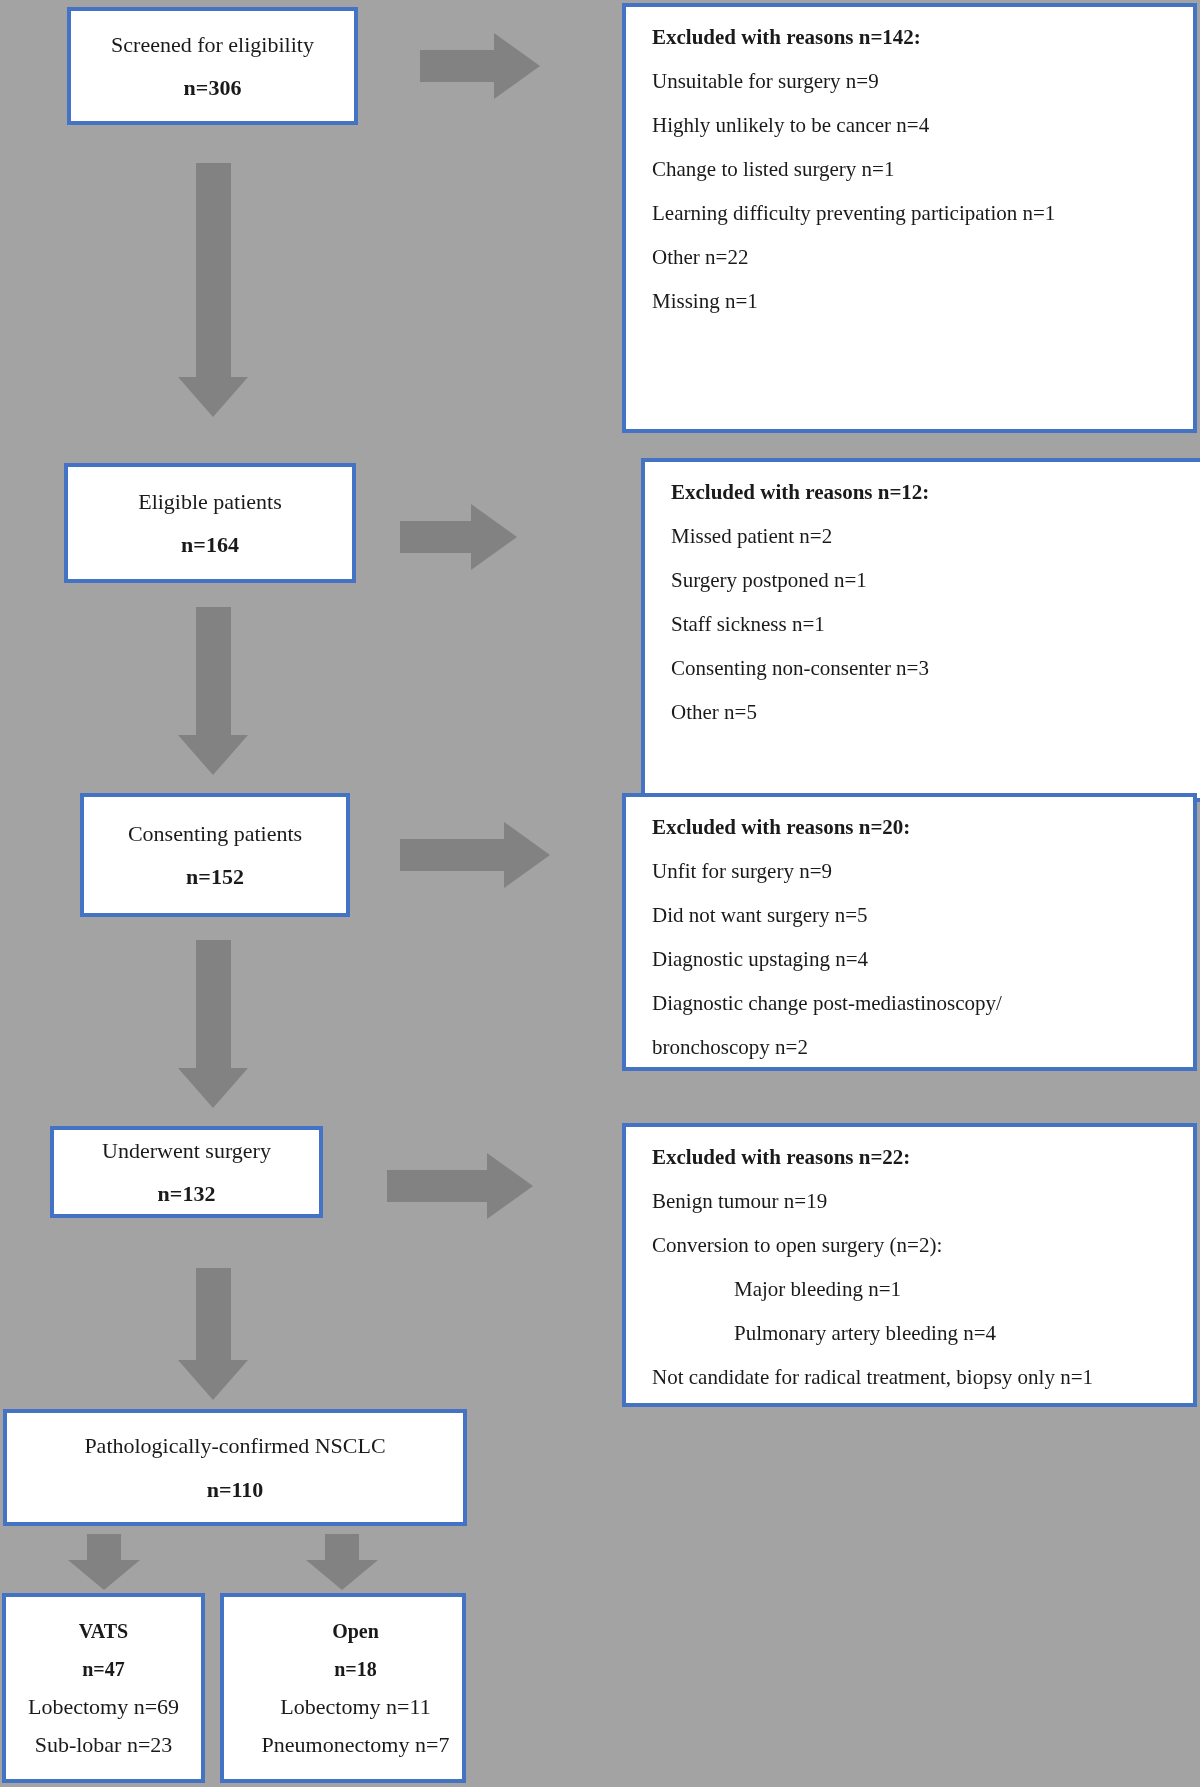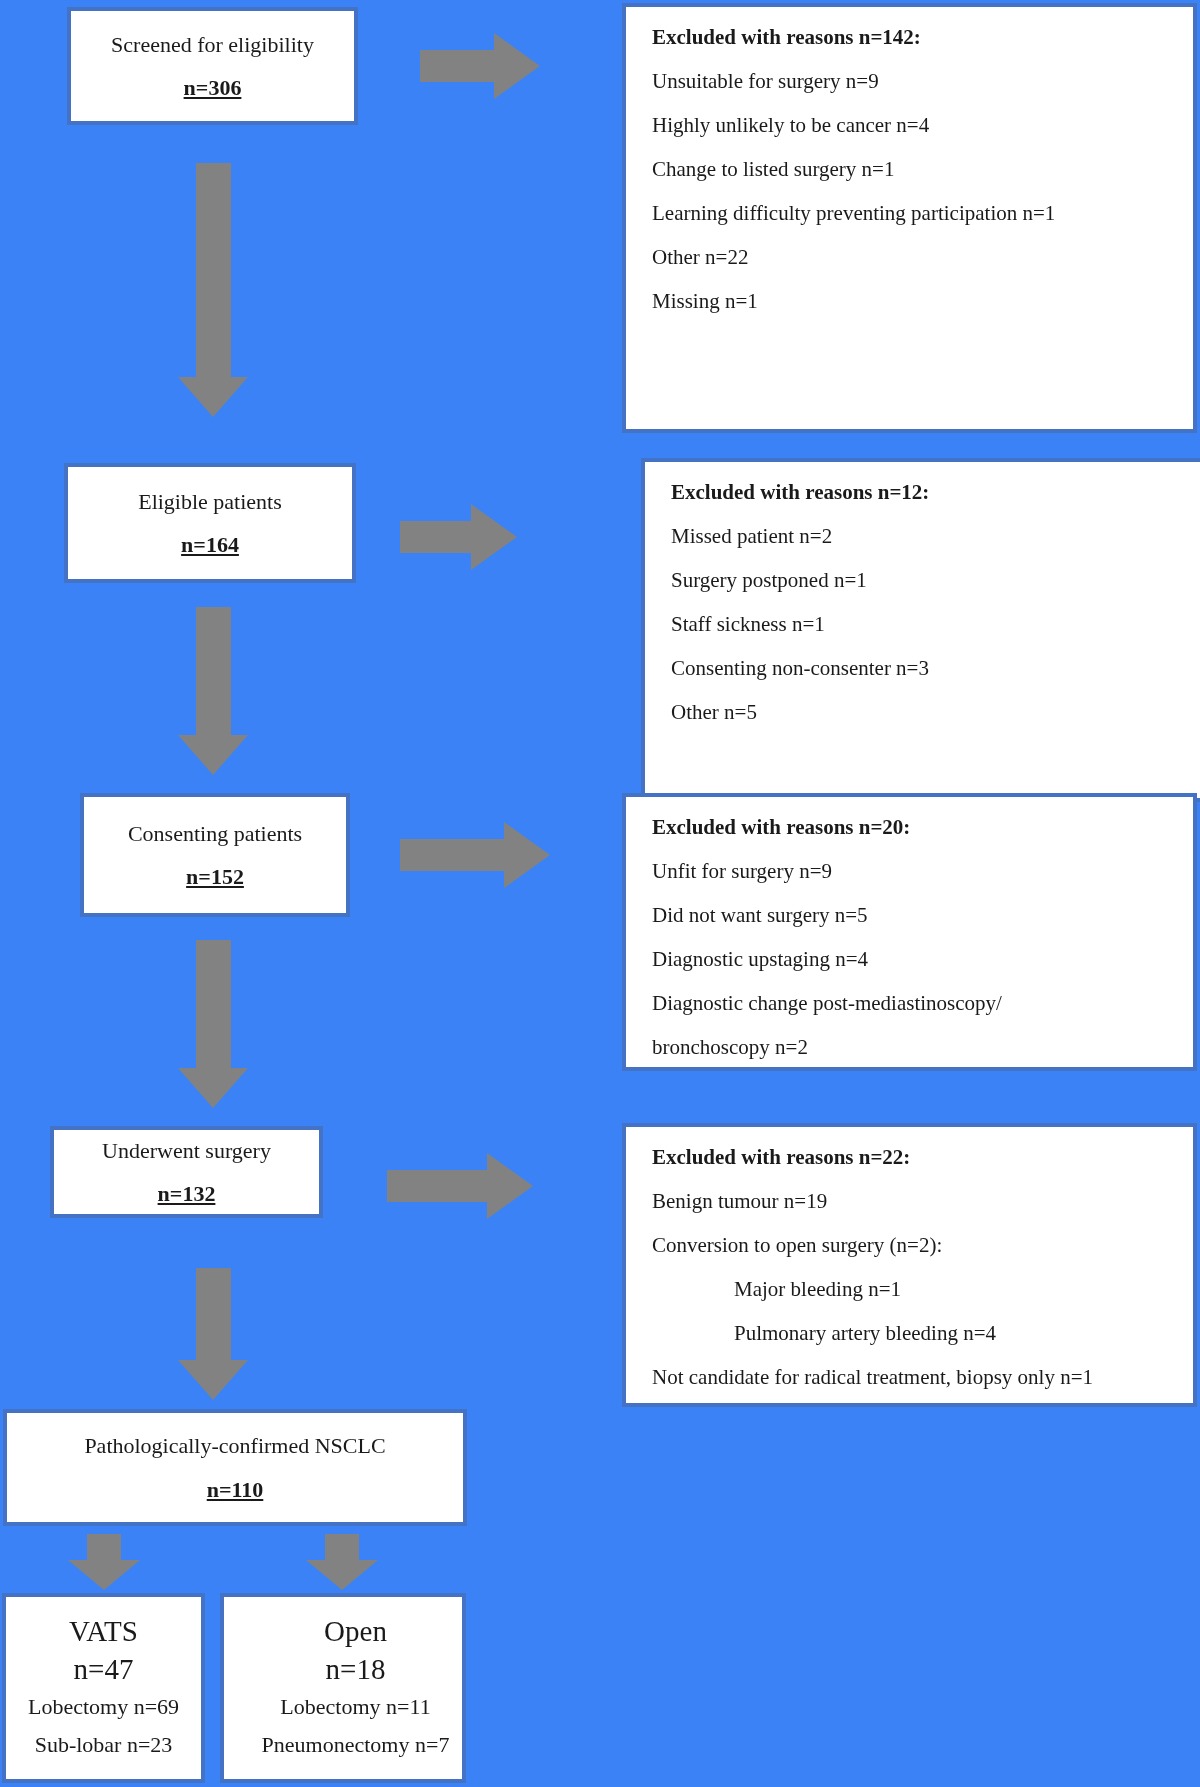"Screened for eligibility" .diagram { background: #3b82f6 -> #a3a3a3 }
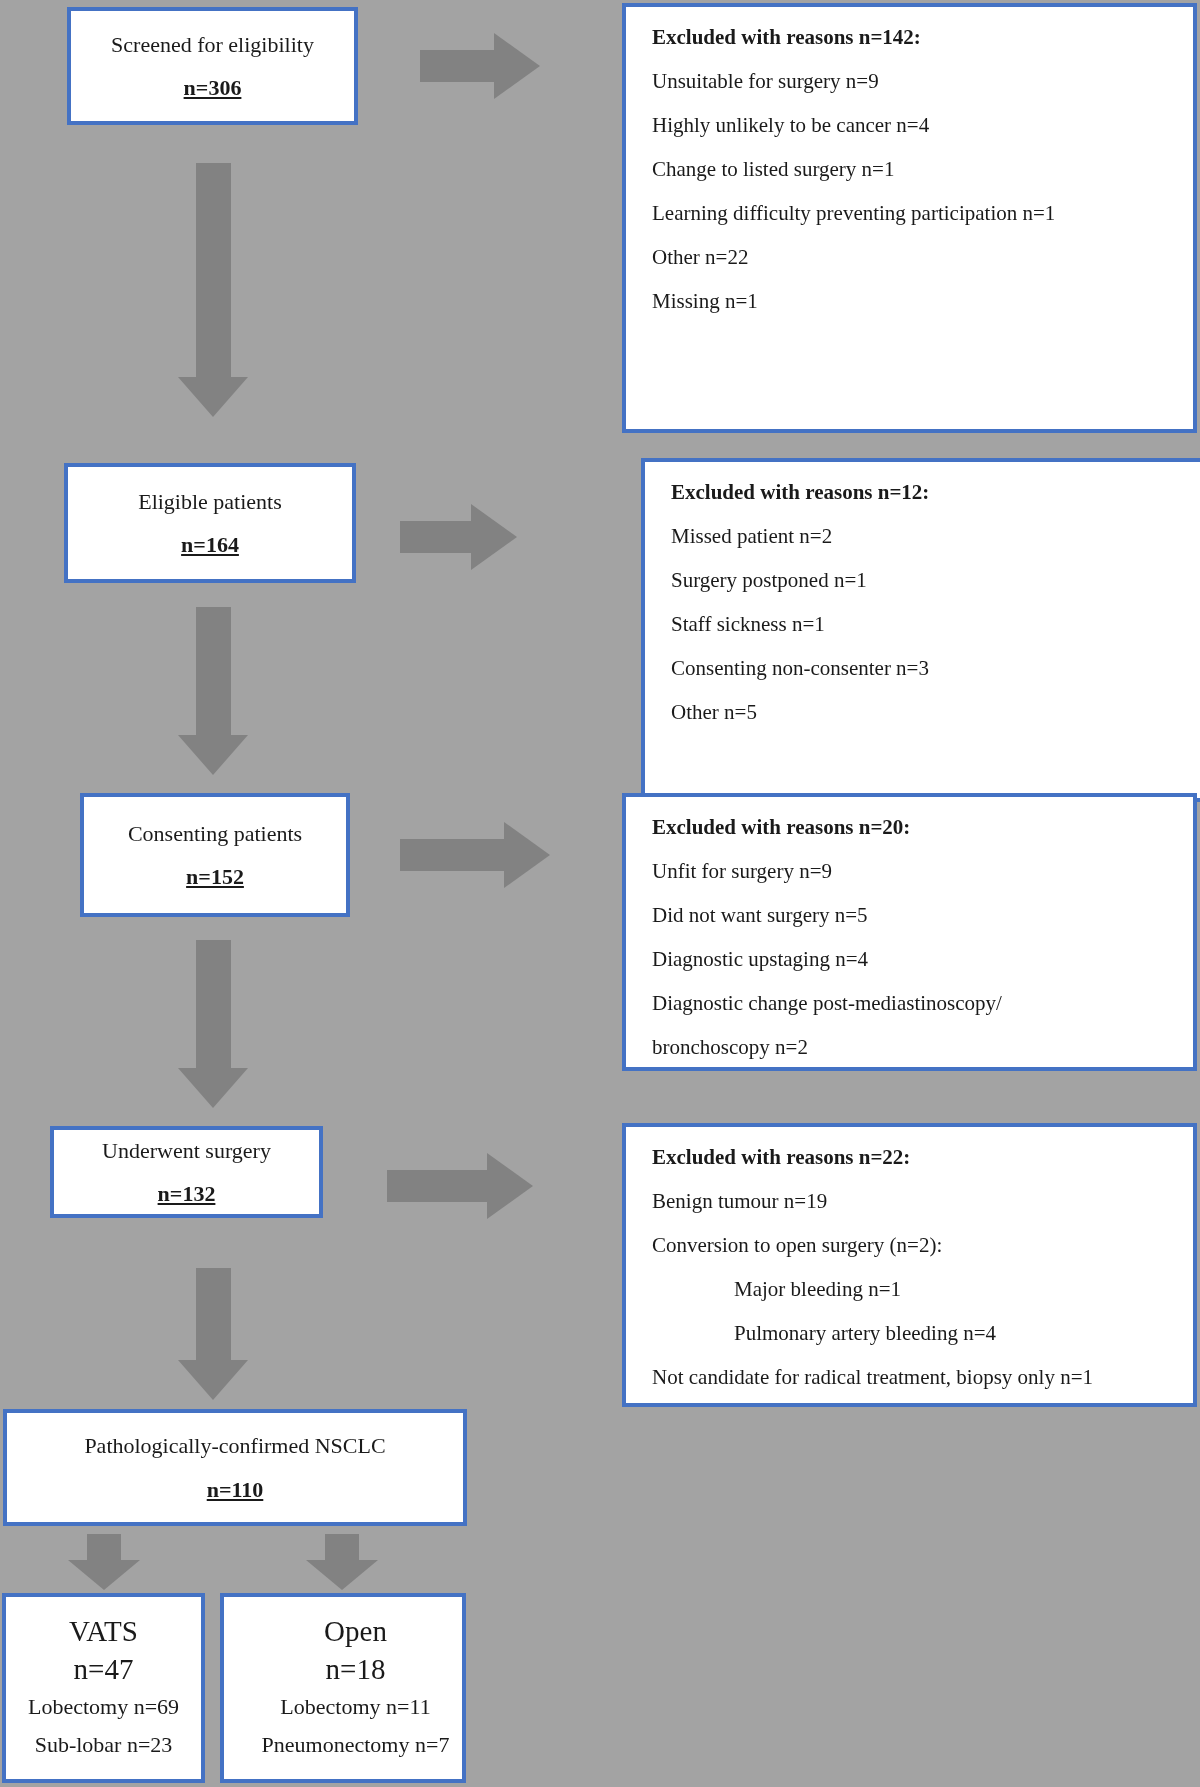"n=306" .main-box .n { text-decoration: underline -> none }
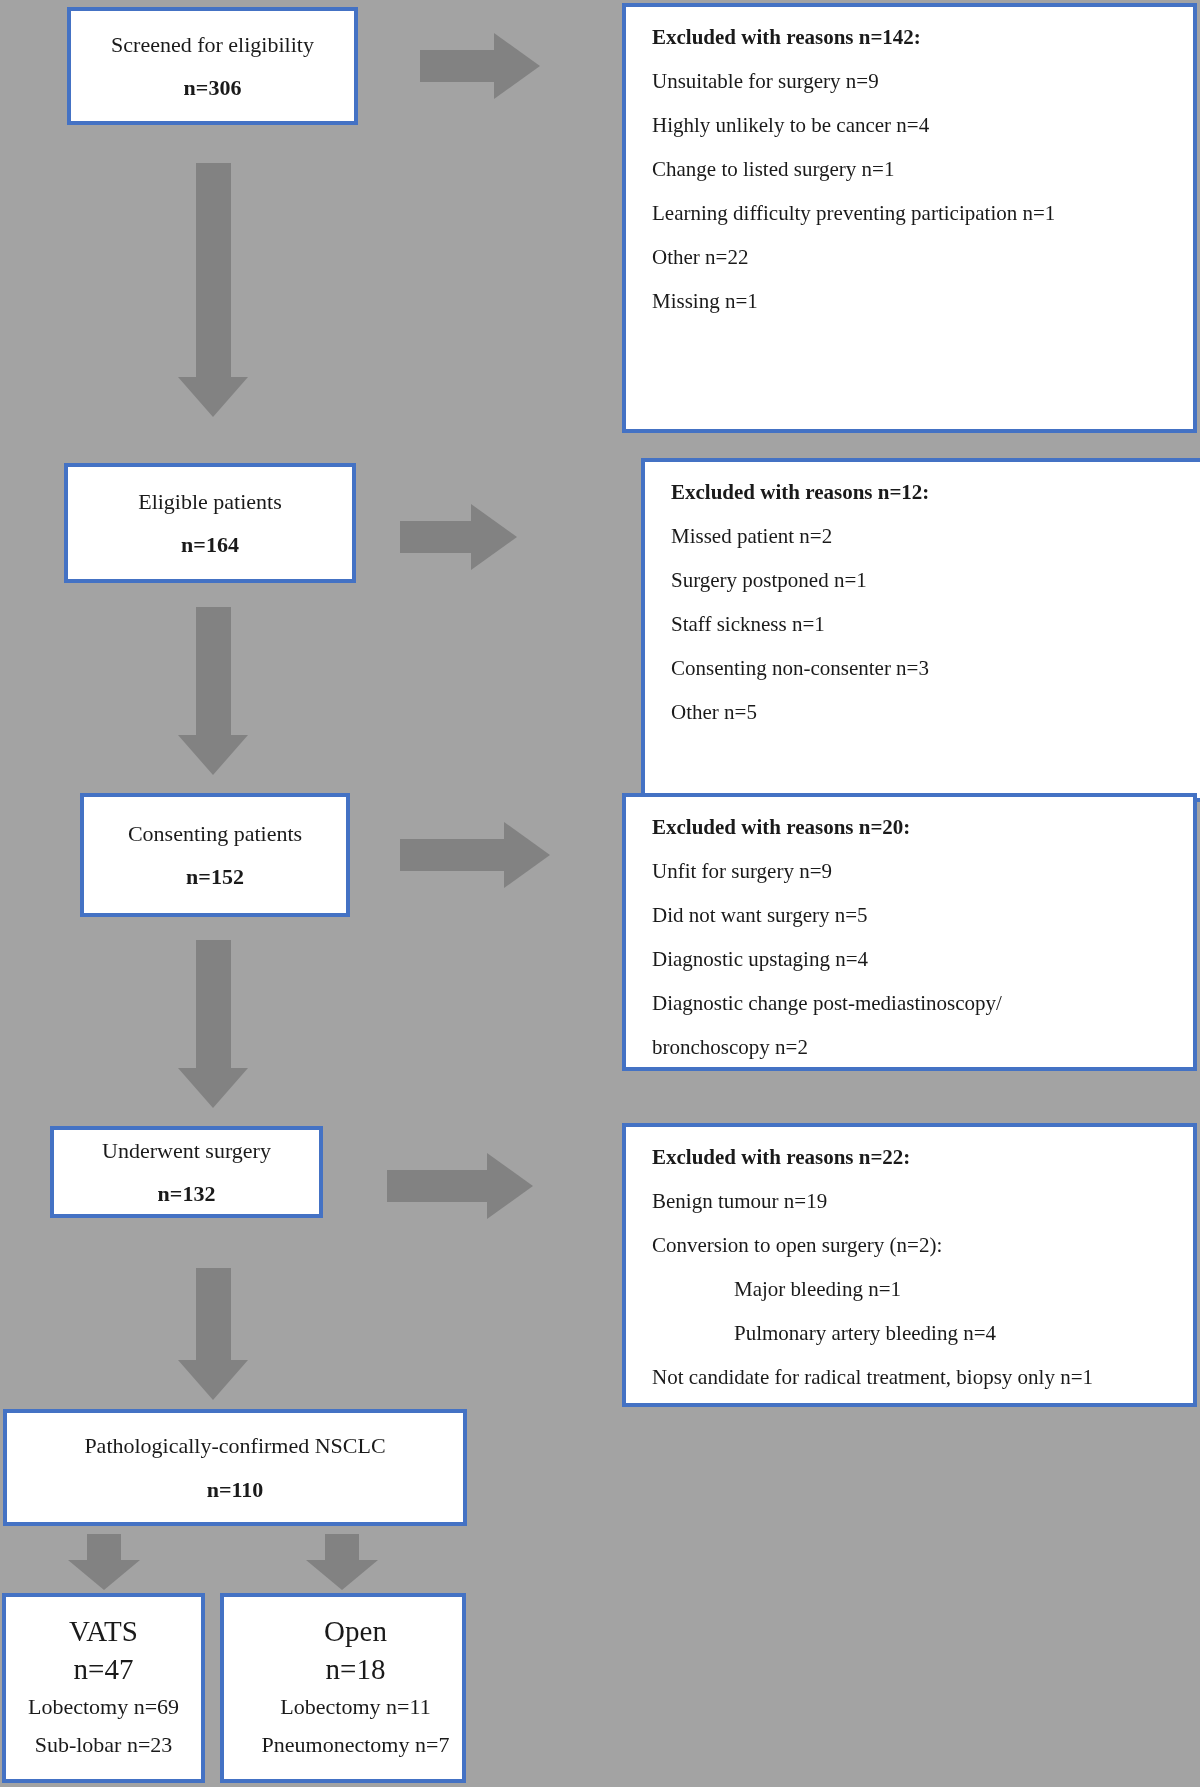"VATS" .outcome-box .title, .outcome-box .n { font-size: 29px -> 20px; font-weight: normal -> bold }
